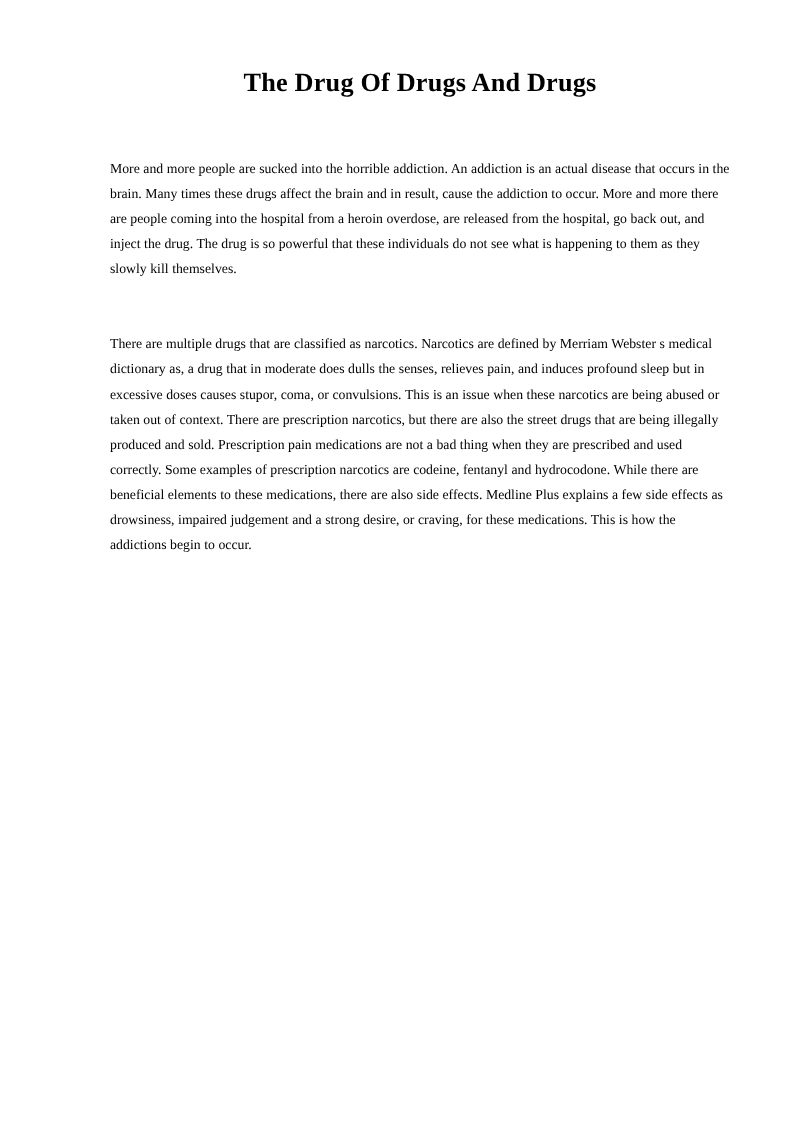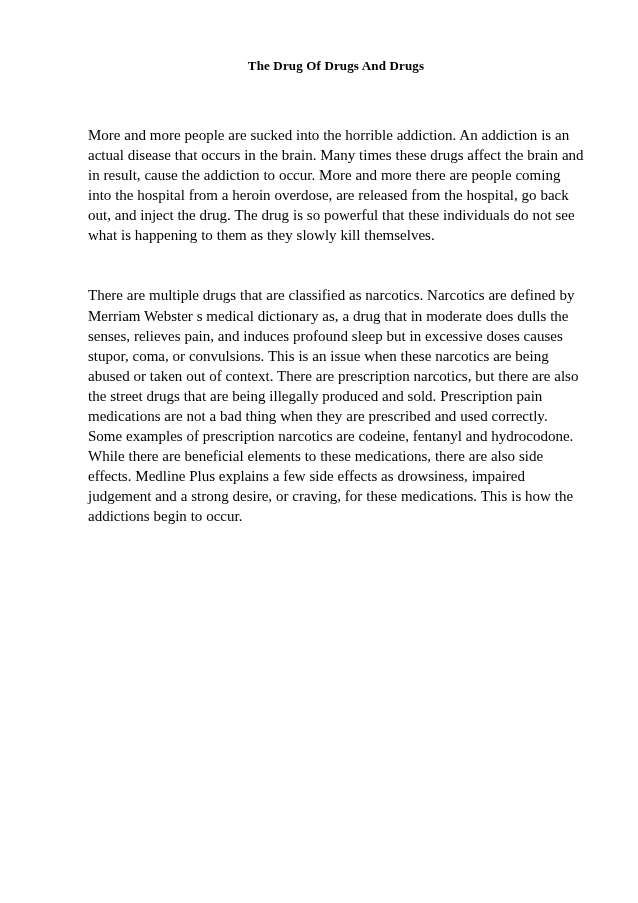"The Drug Of Drugs And" .doc-title { font-size: 13px -> 21px }
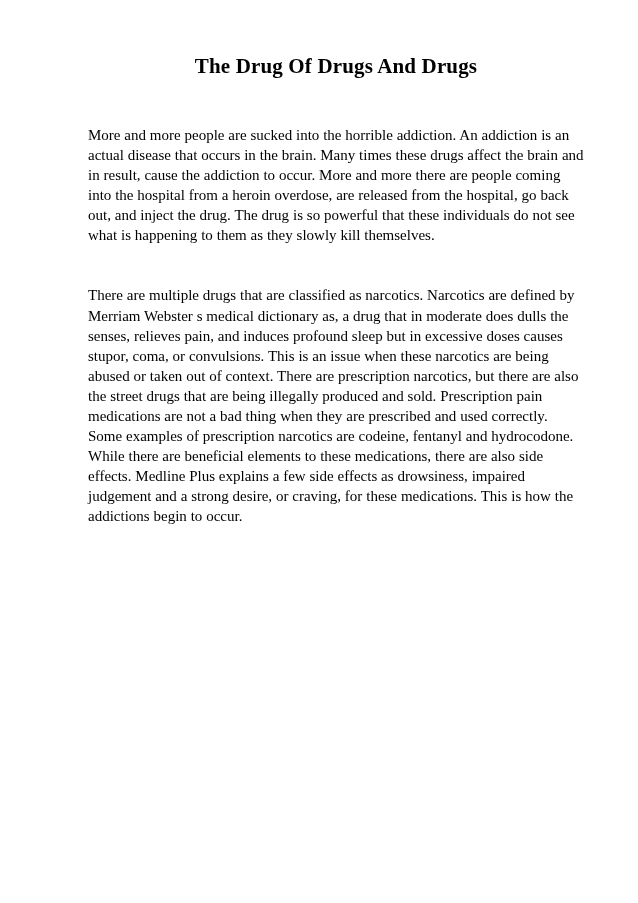"More and more people are" .doc-paragraph { font-size: 15px -> 11px }
